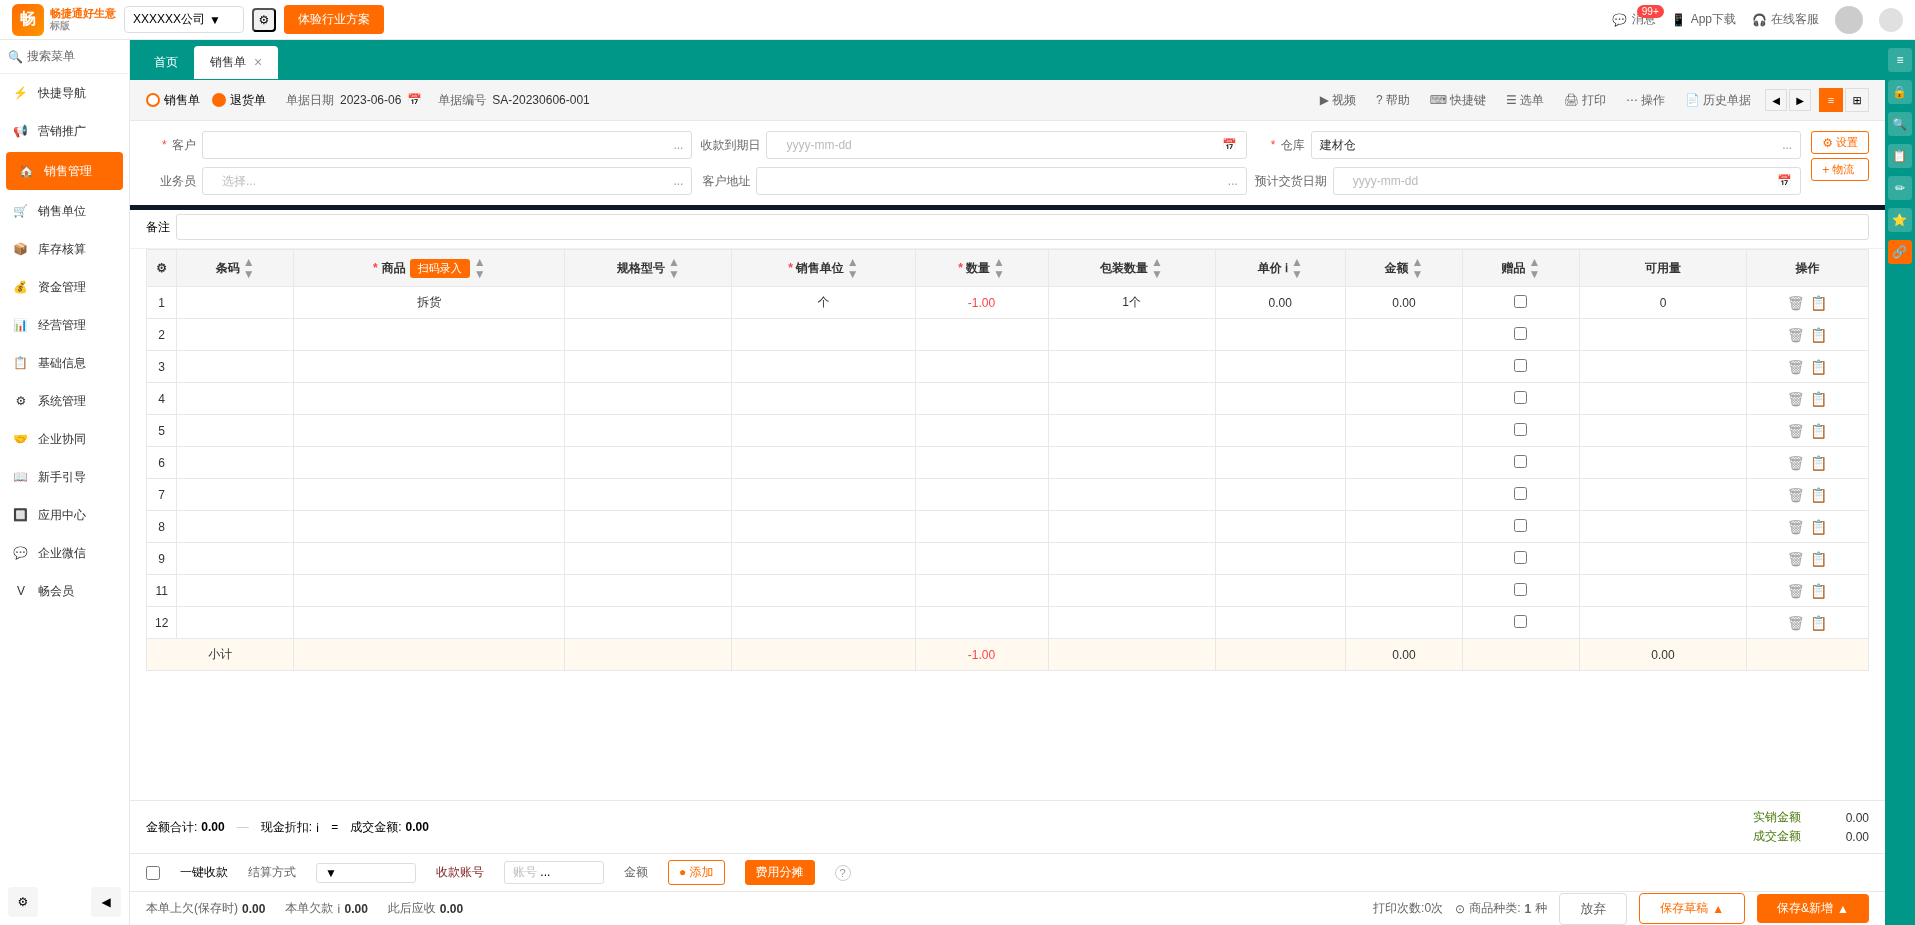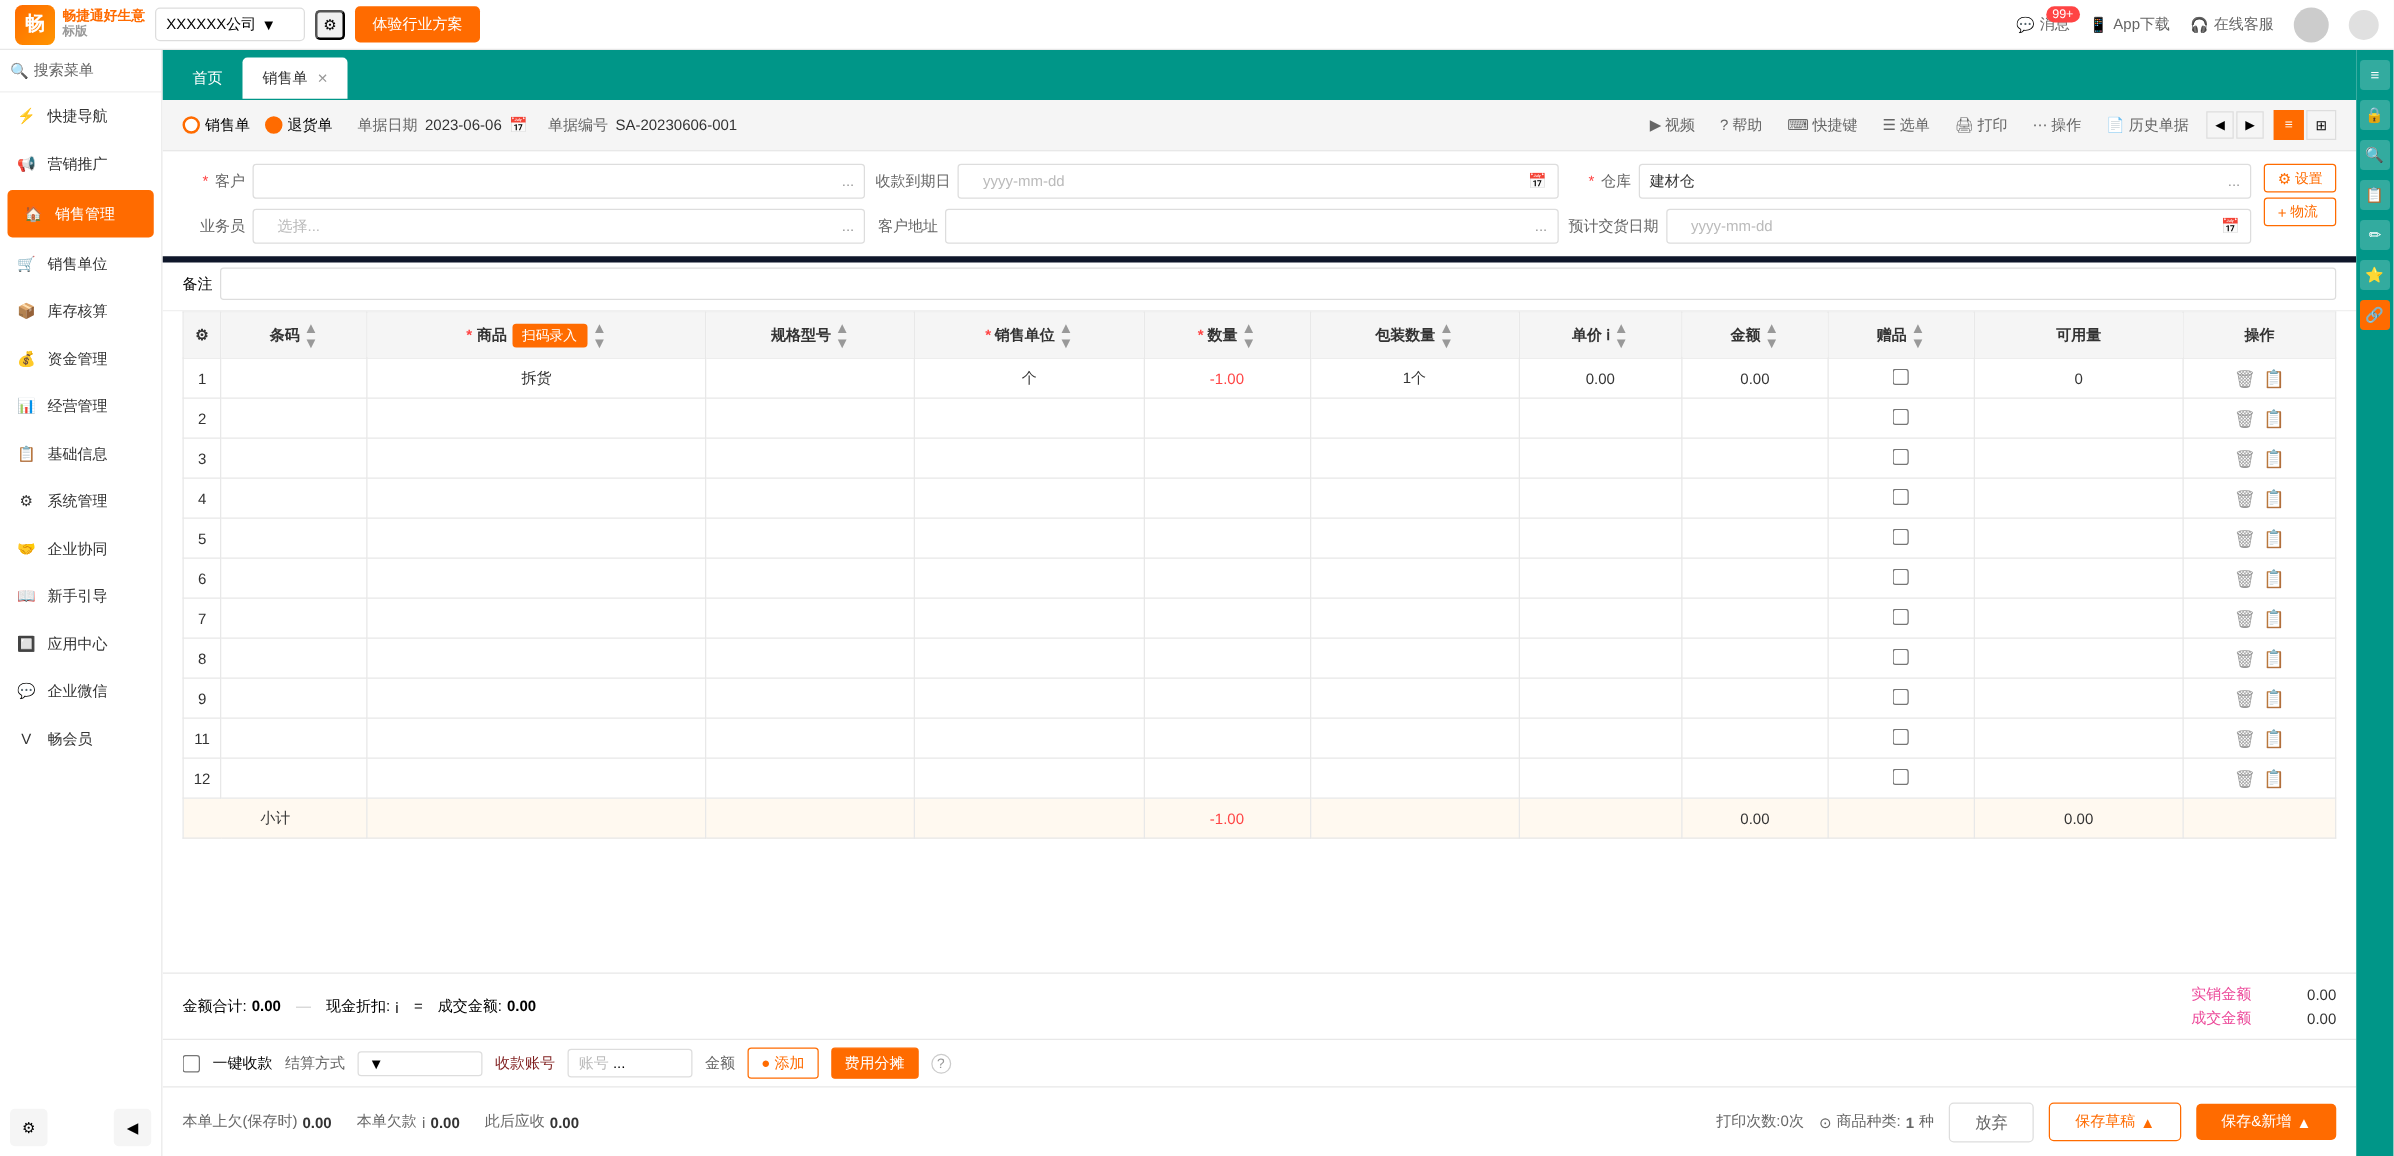"实销金额" .result-label { color: #ec4899 -> #4d7c0f }
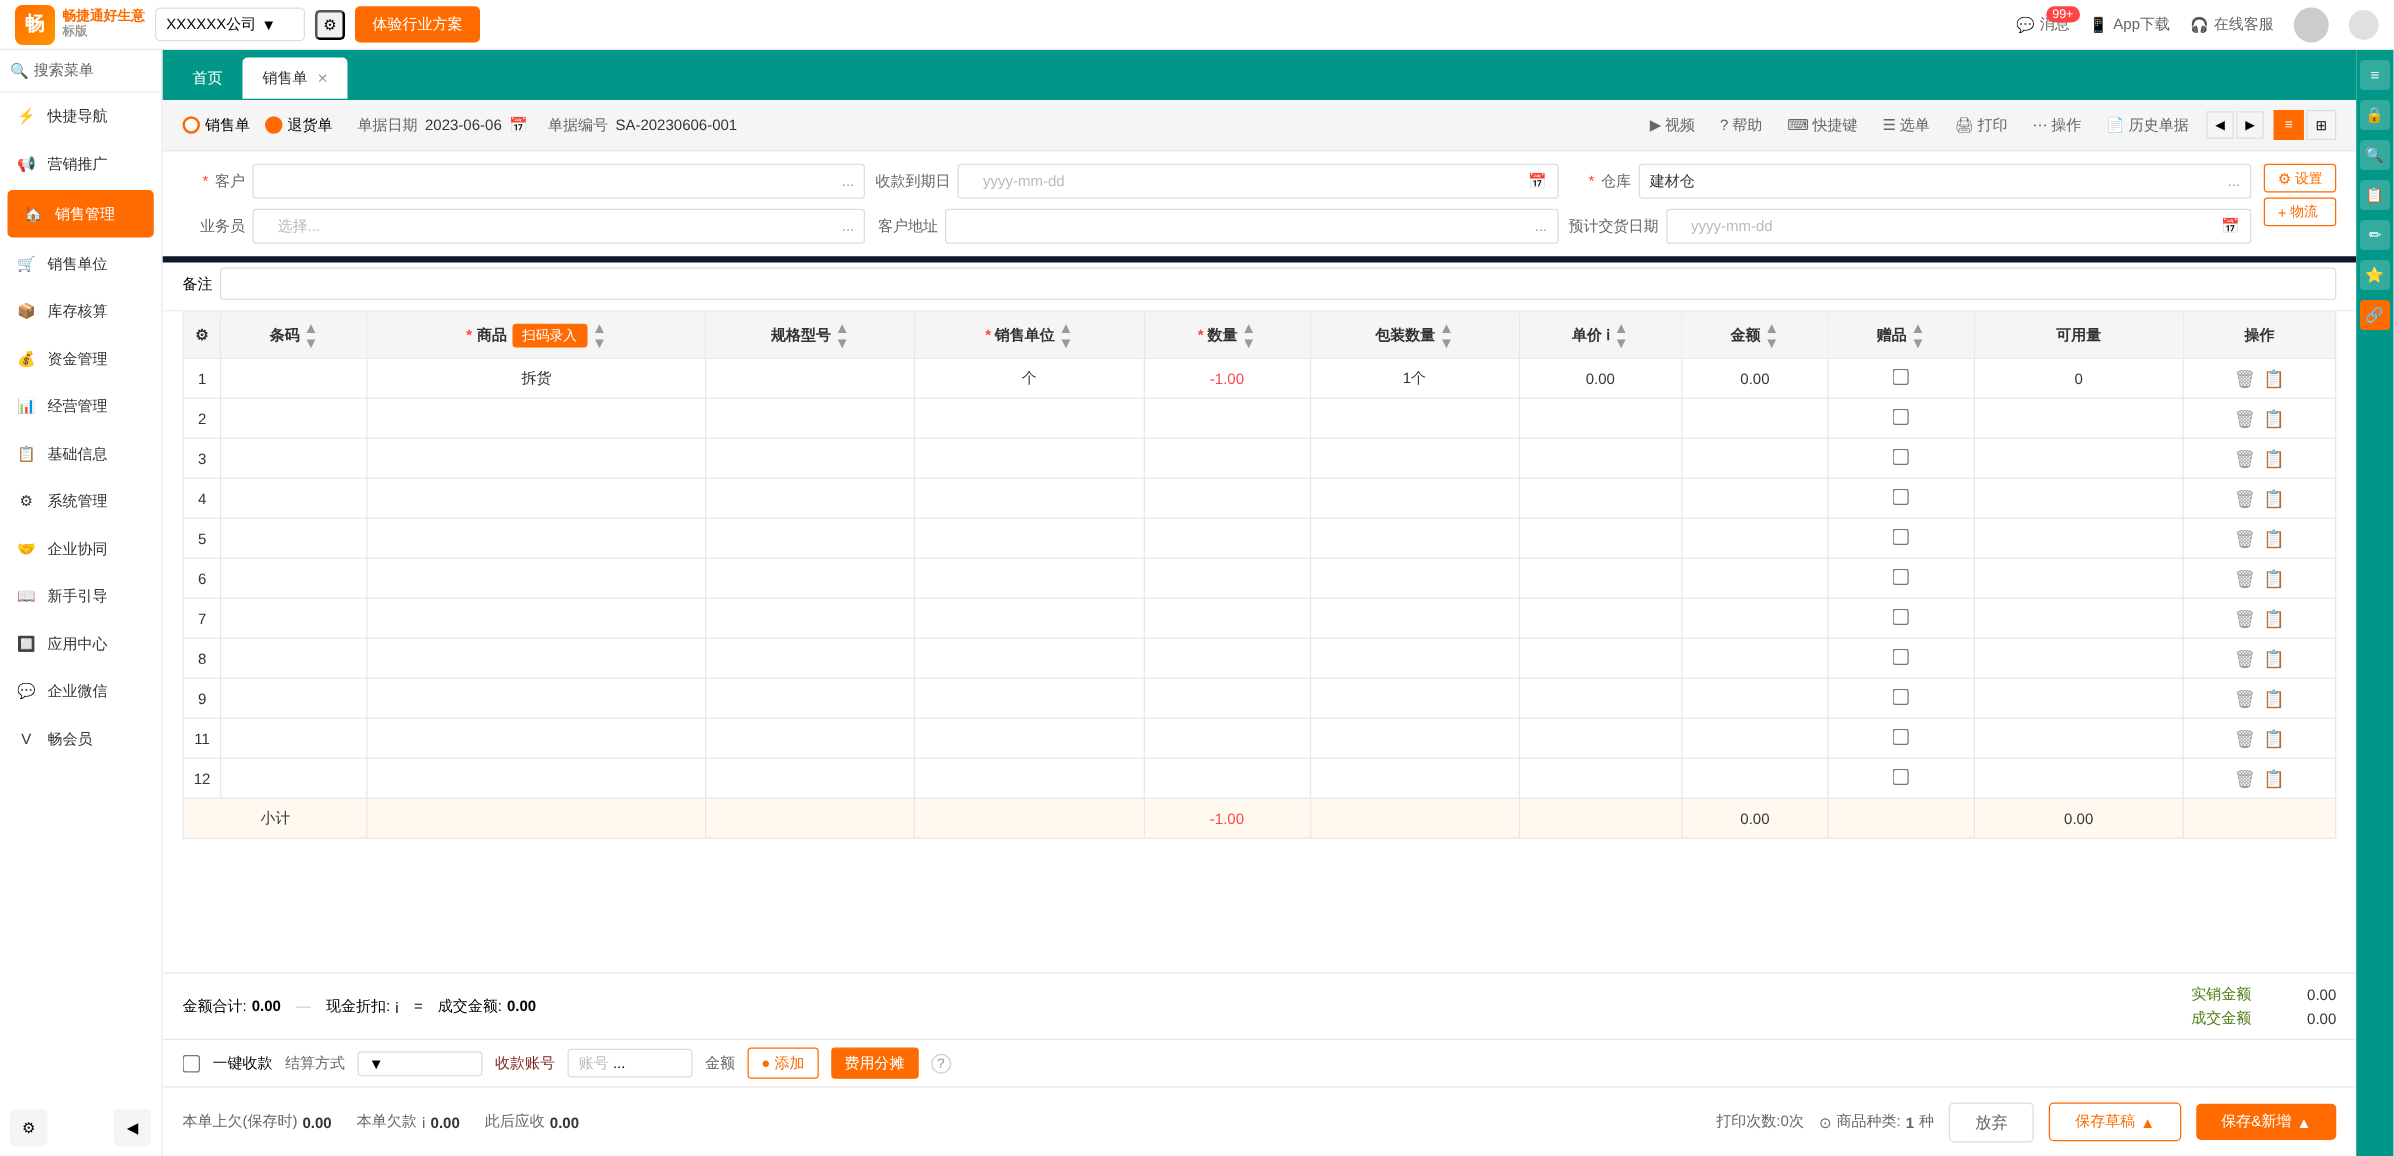"一键收款" .payment-row { gap: 10px -> 20px }
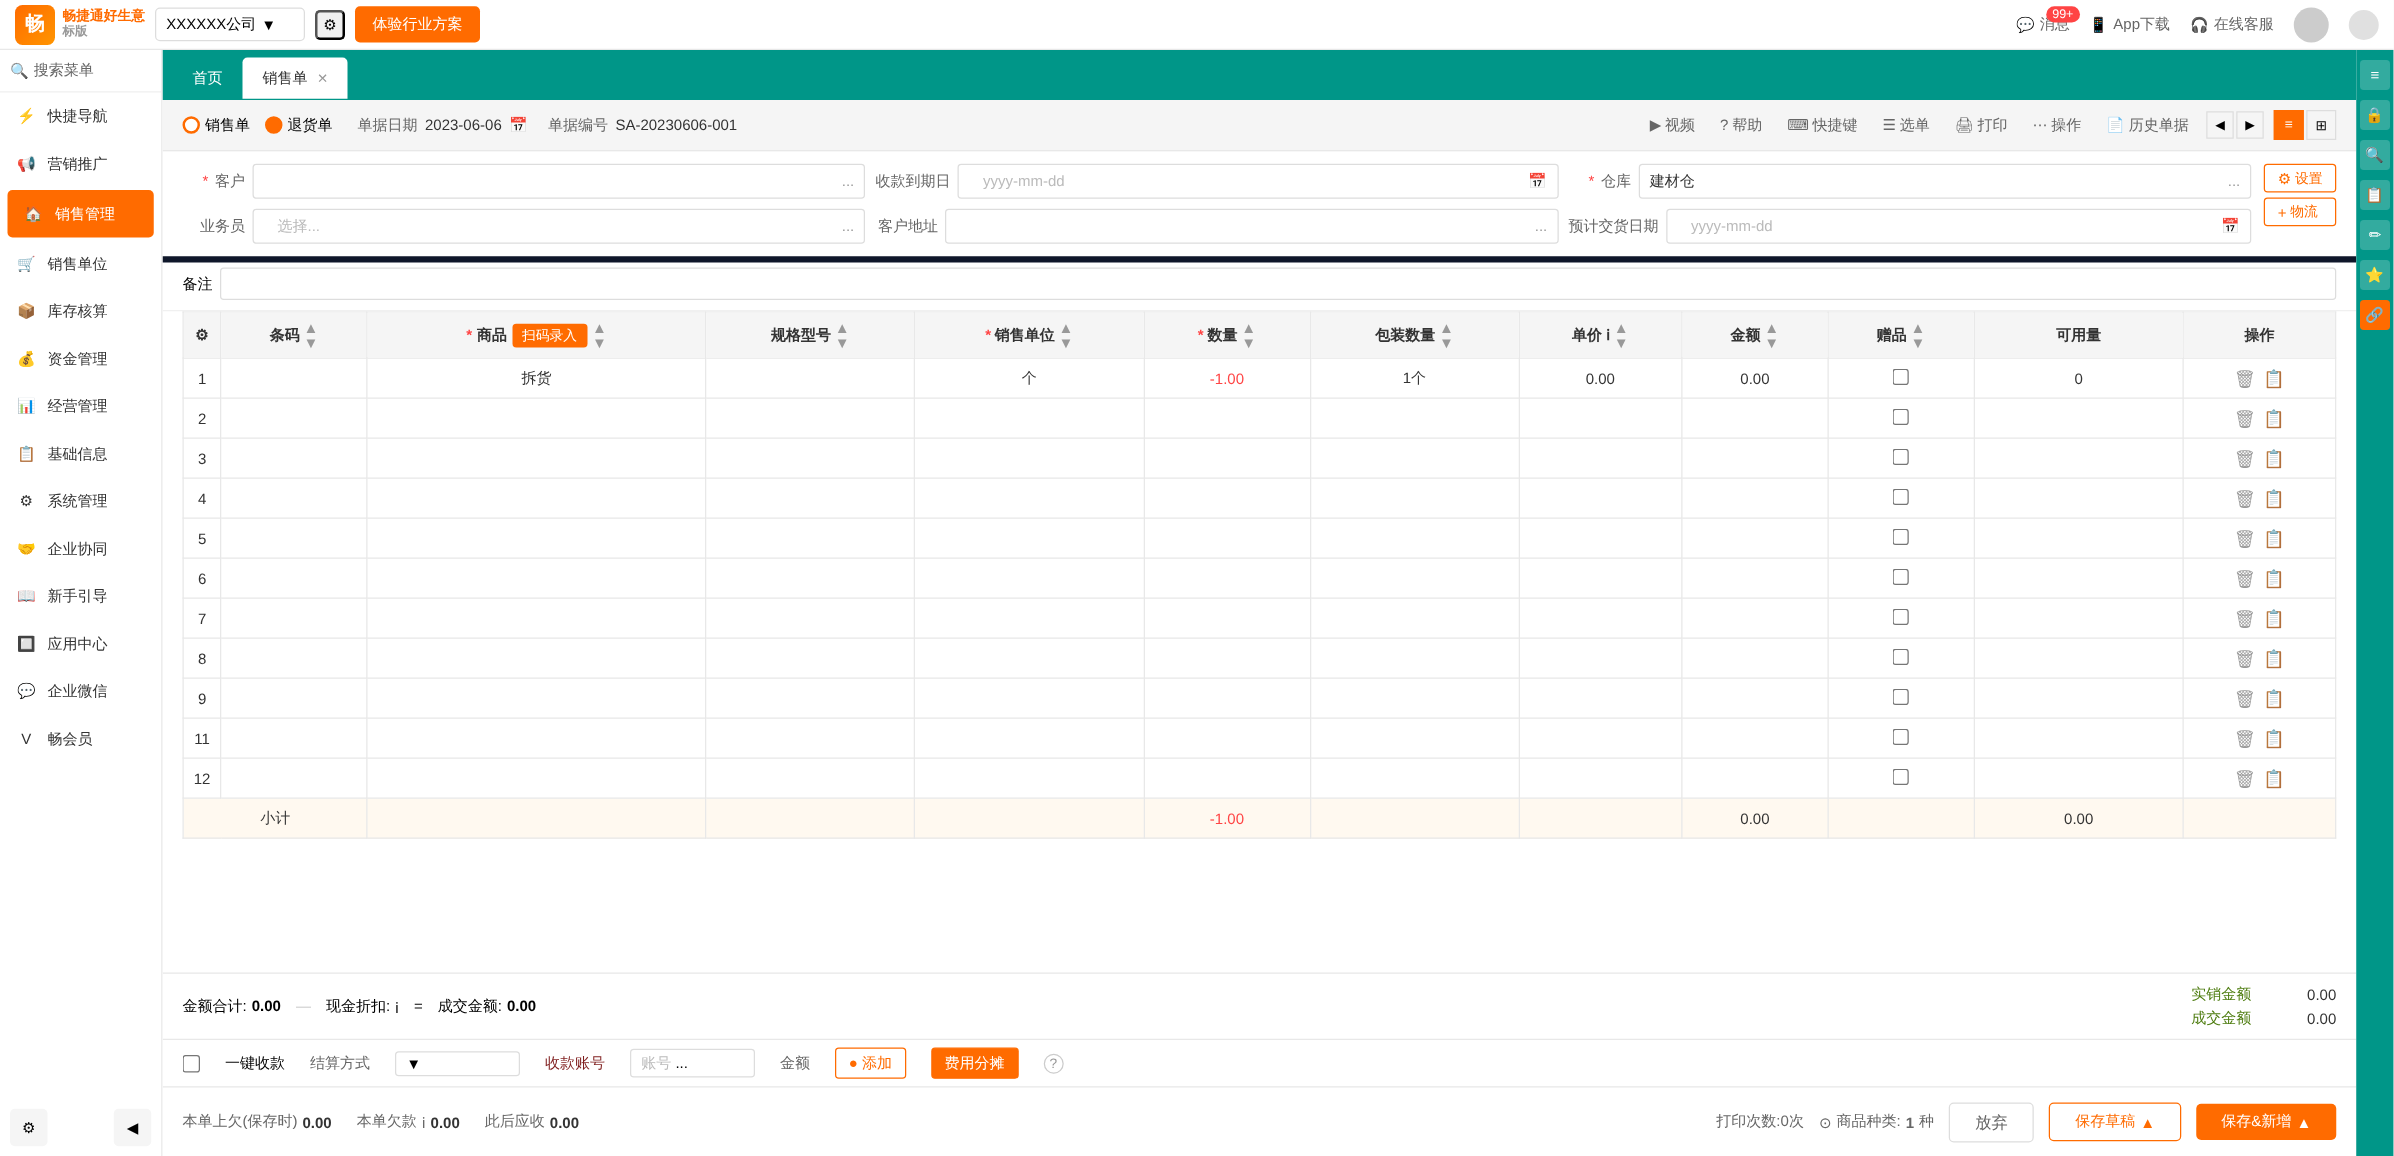"本单上欠(保存时)" .footer { height: 56px -> 34px }
